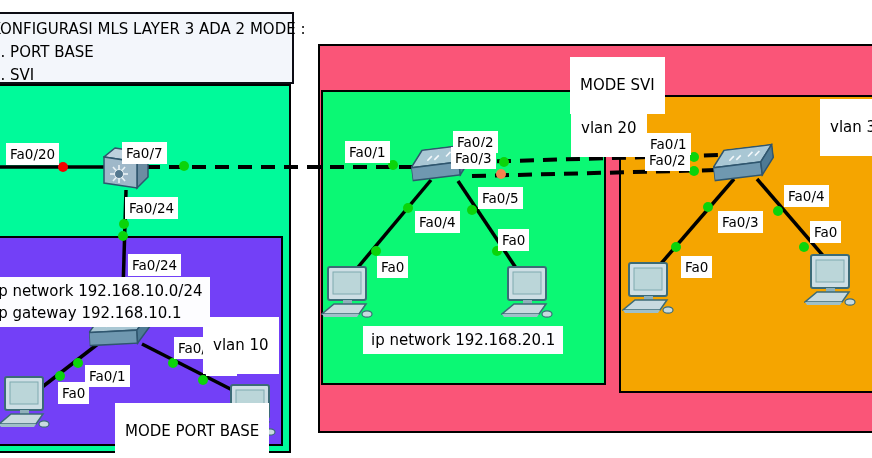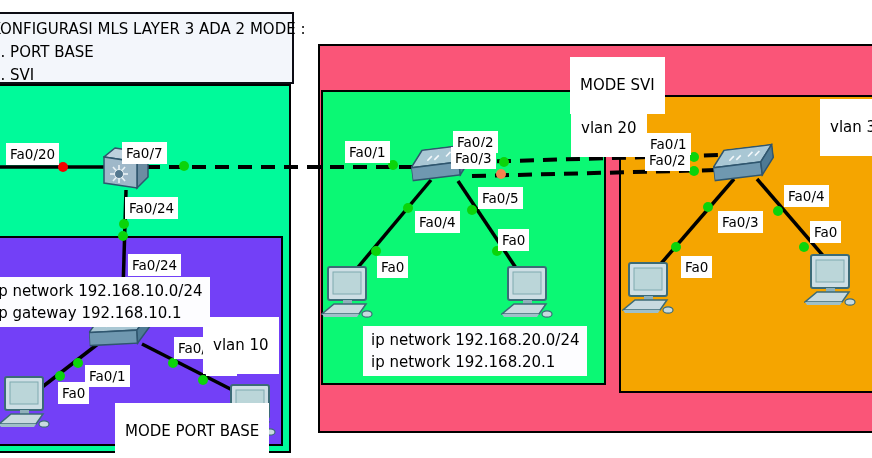"ip network 192.168.20.0/24" div { html: <div>ip network 192.168.20.0/24</div> -> none }
